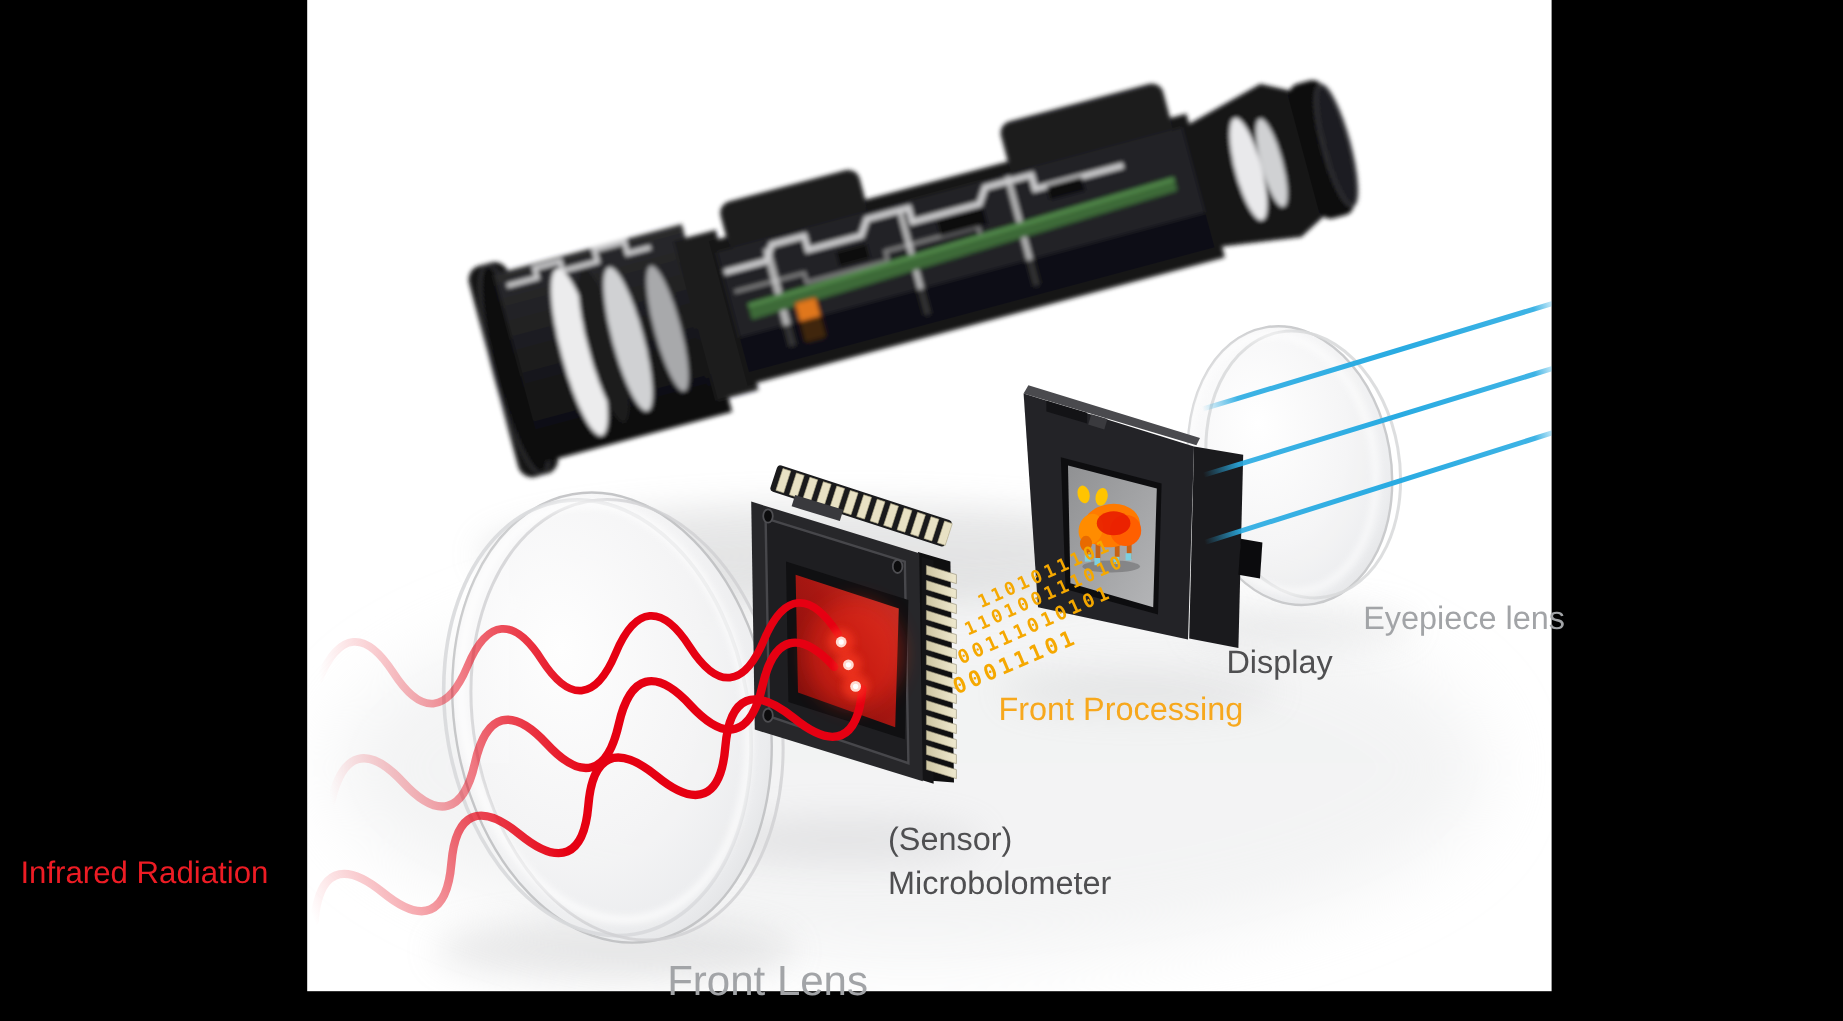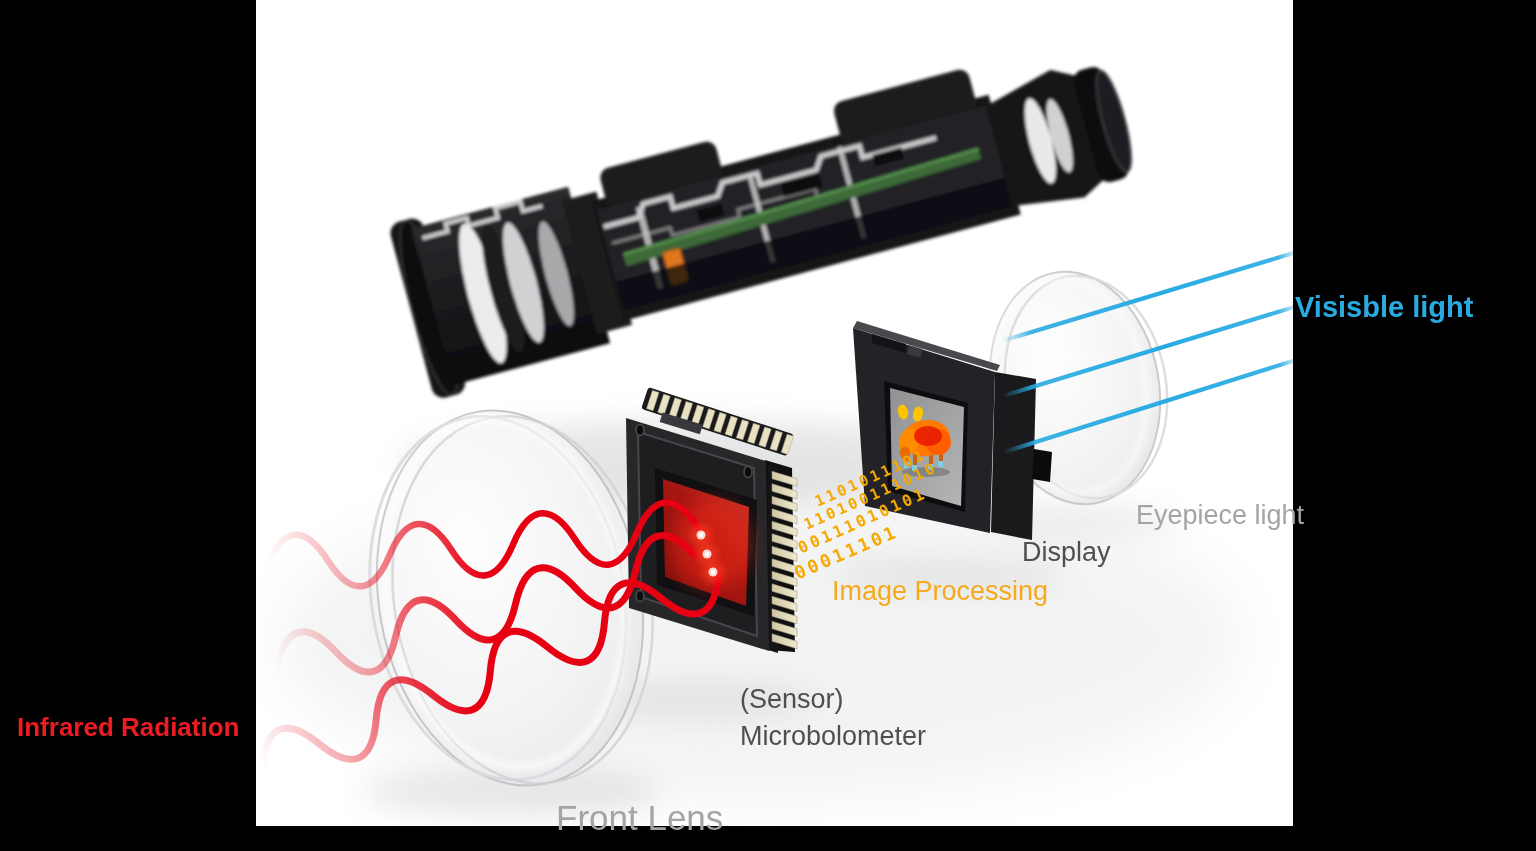"Visisble light" div.lbl { html: <div>Visisble light</div> -> none }
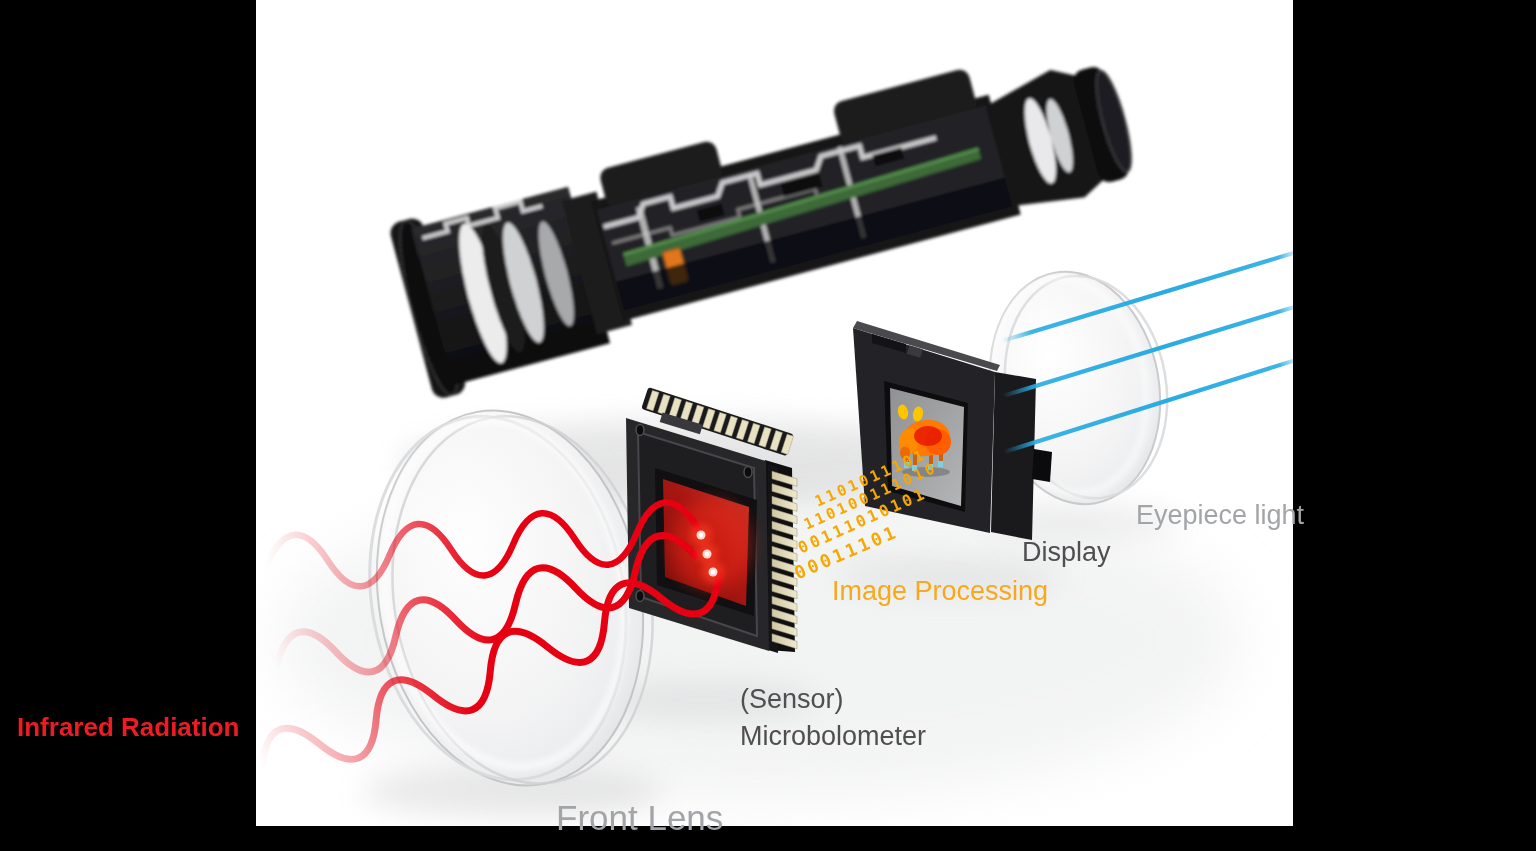"Eyepiece light" div.lbl { text: light -> lens }
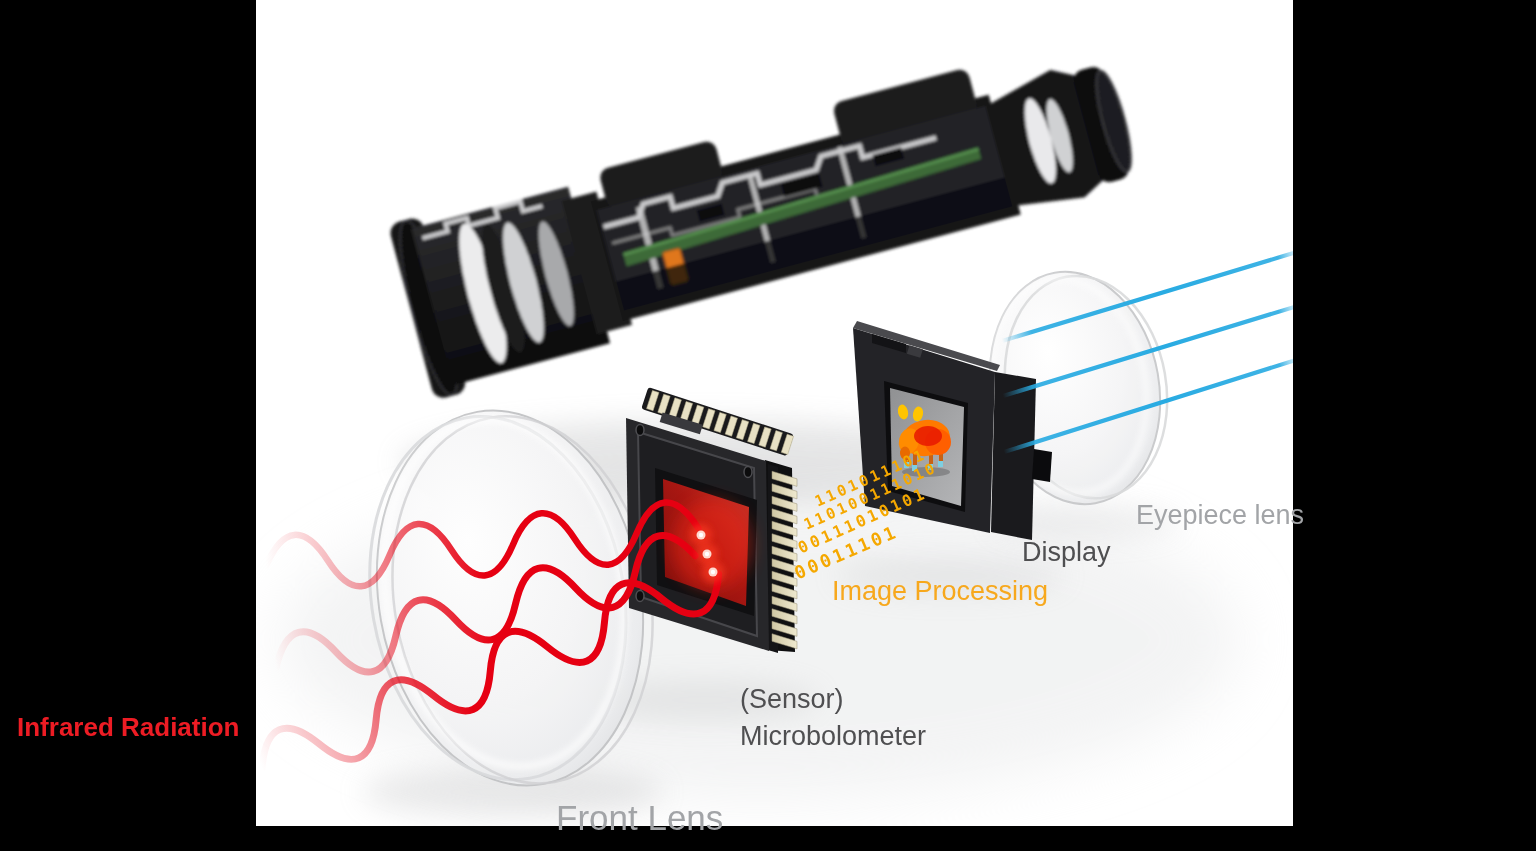"Image Processing" div.lbl { text: Image -> Front }
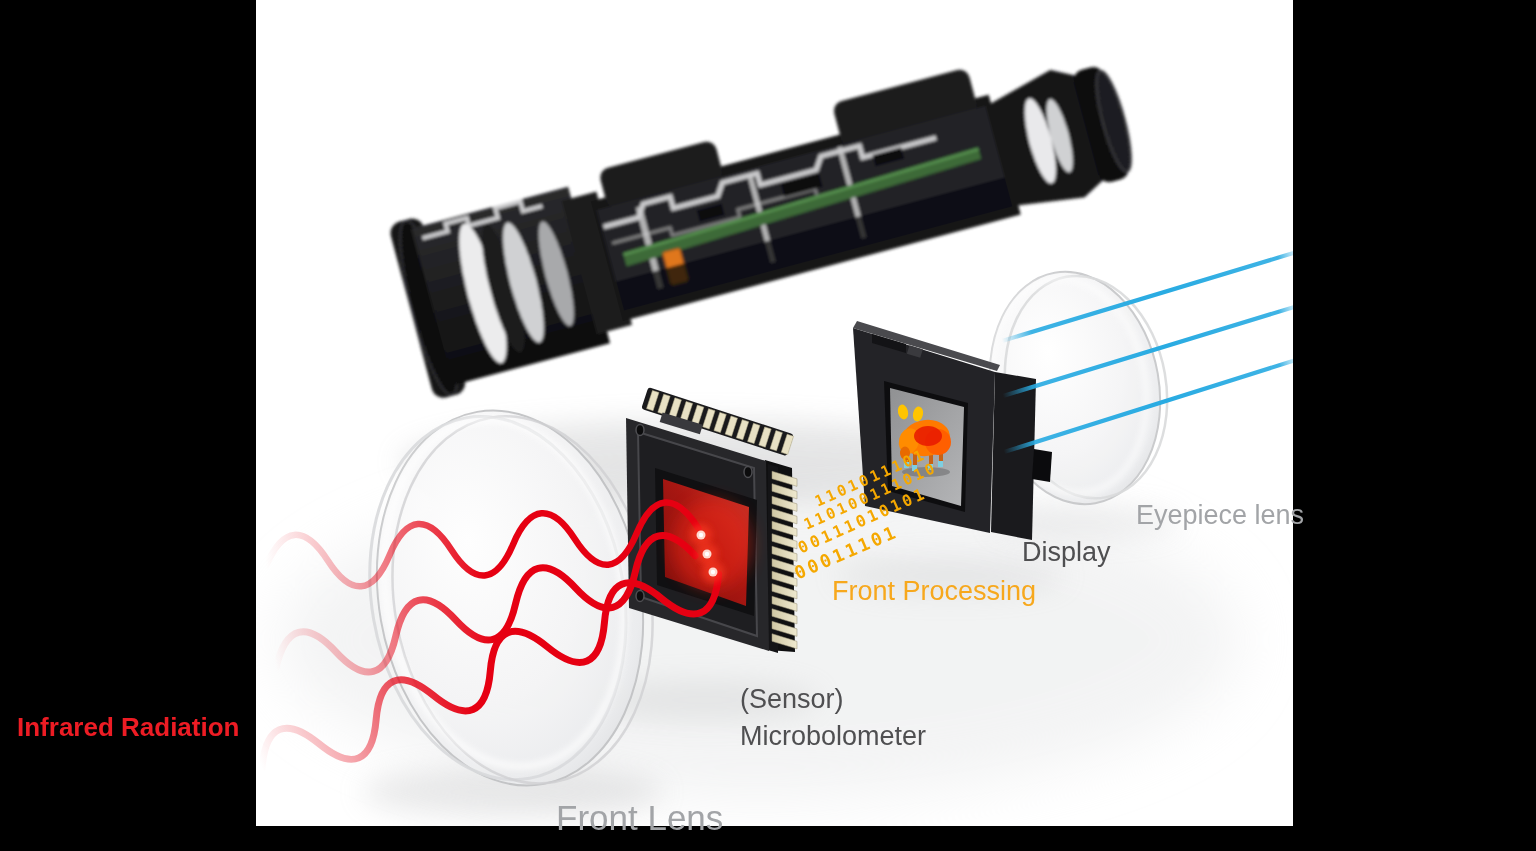"Infrared Radiation" #lbl-infrared { font-weight: 700 -> 400 }
